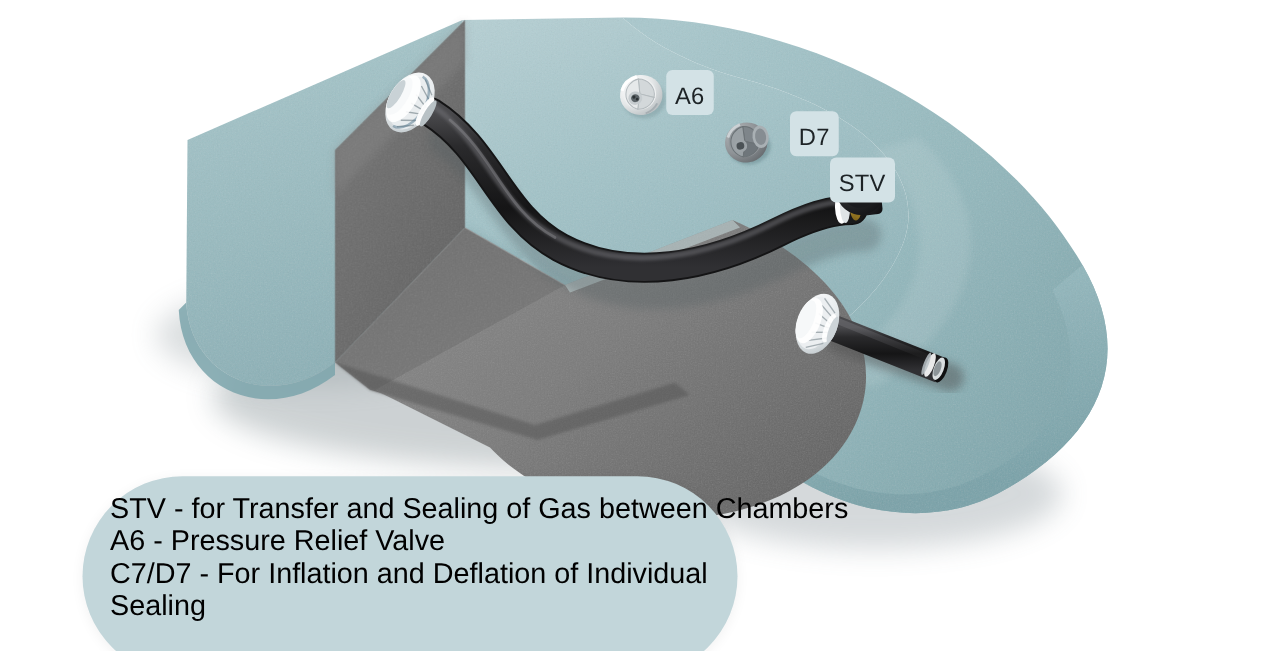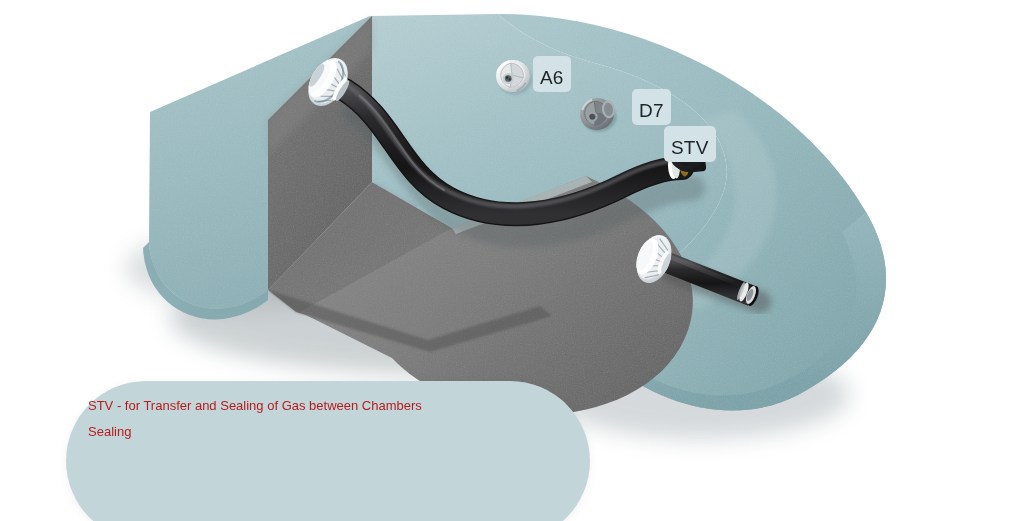"STV - for Transfer and" #legend-text { color: #b91c1c -> #000000; font-size: 13px -> 23px }
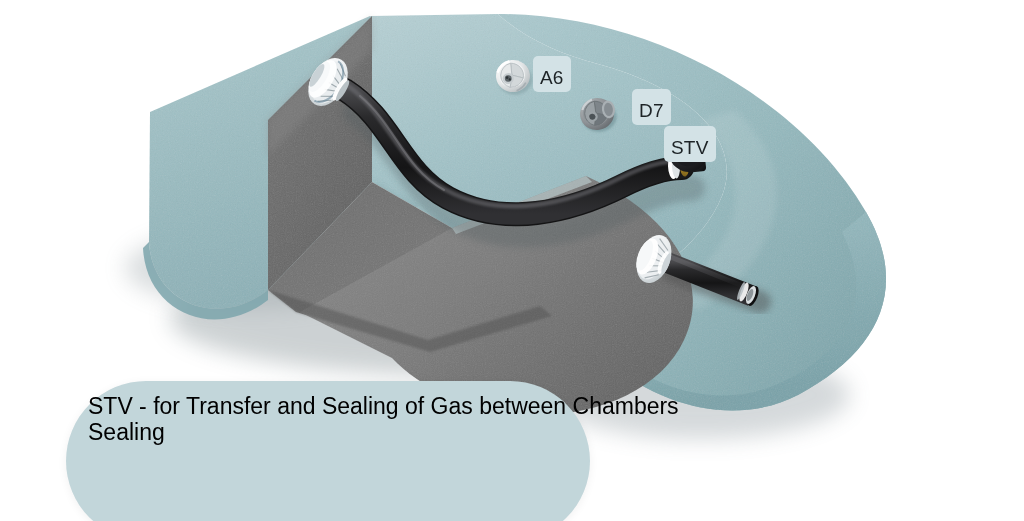"A6 - Pressure Relief Valve" span.ln { html: none -> <span>A6 - Pressure Relief Valve</span> }
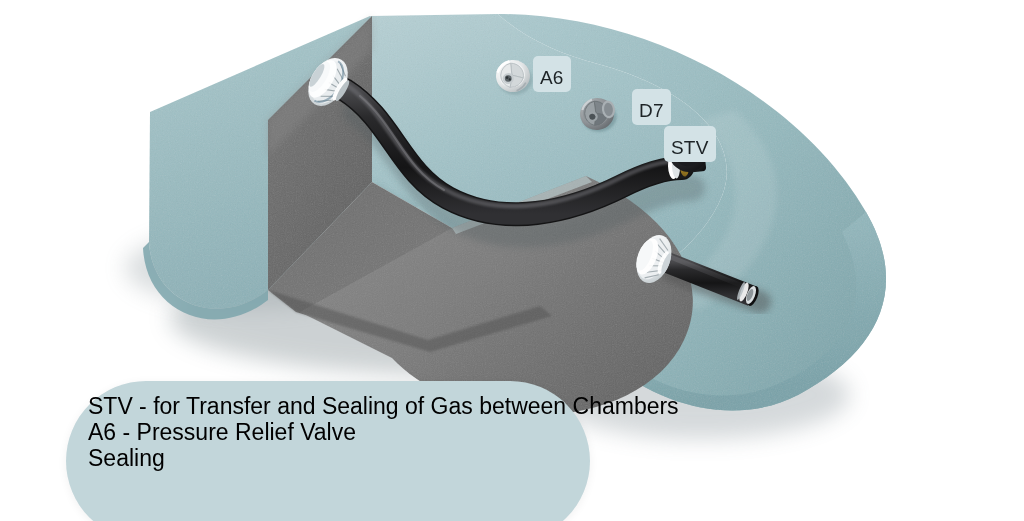"C7/D7 - For Inflation and" span.ln { html: none -> <span>C7/D7 - For Inflation and Deflation of Individual</span> }
